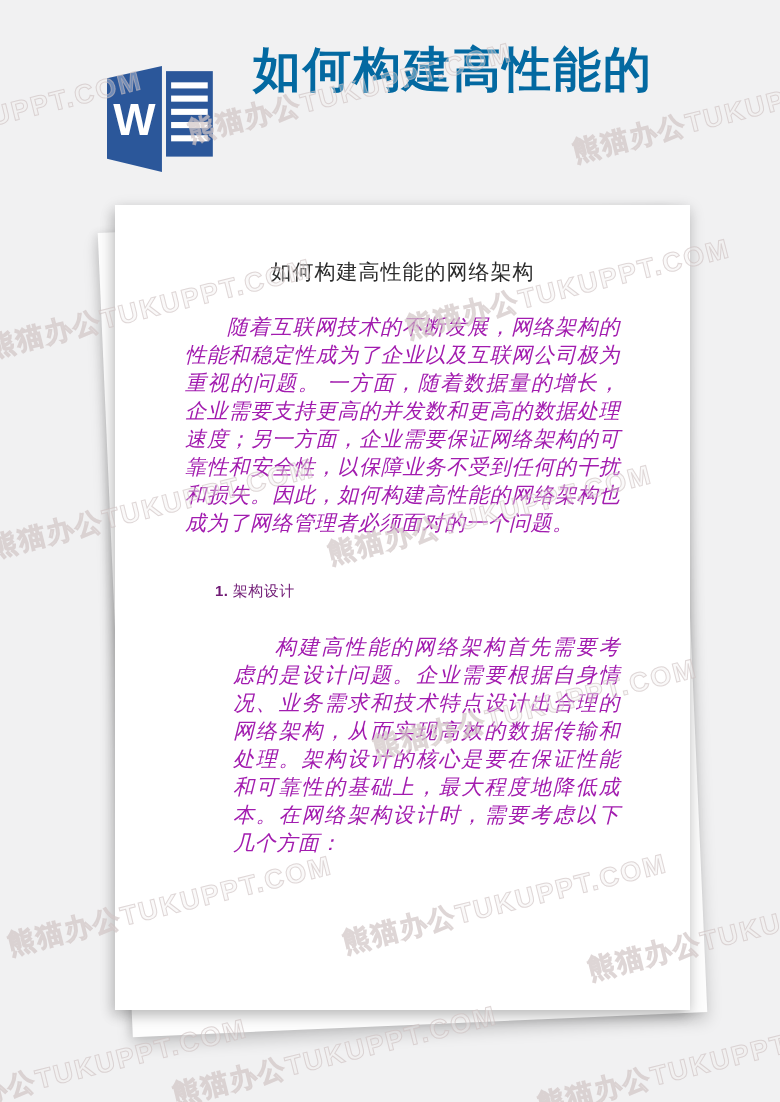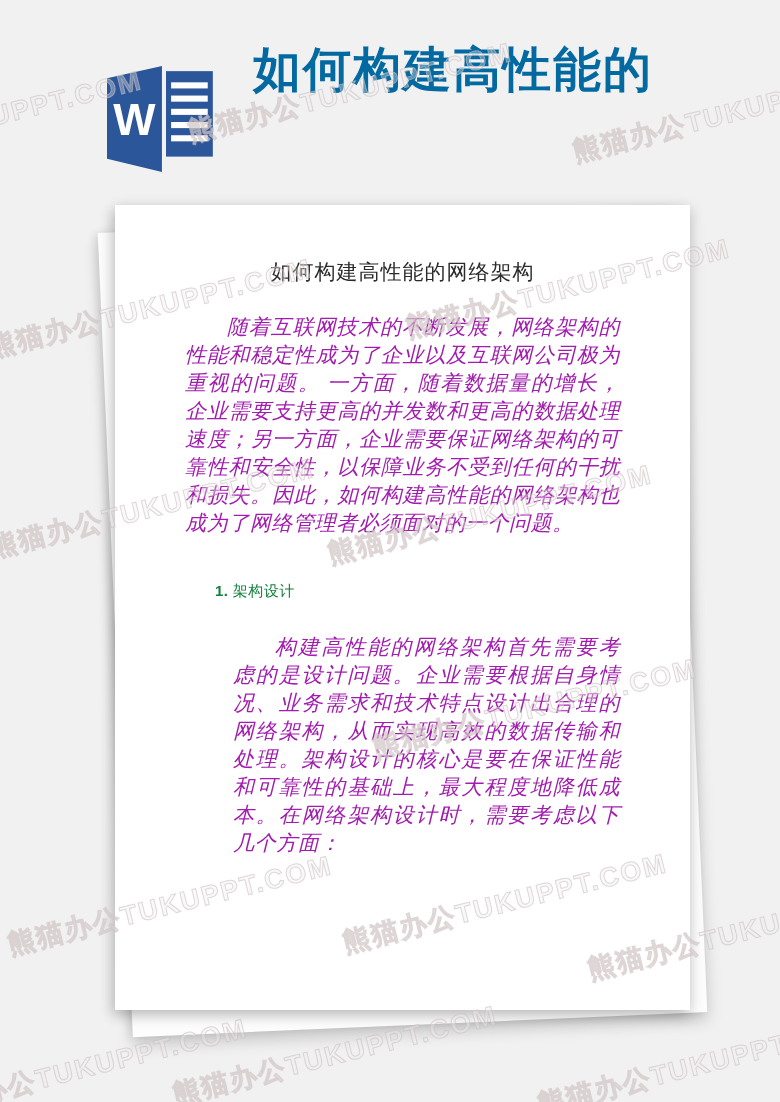"1. 架构设计" .section-heading { color: #15803d -> #701a75 }
